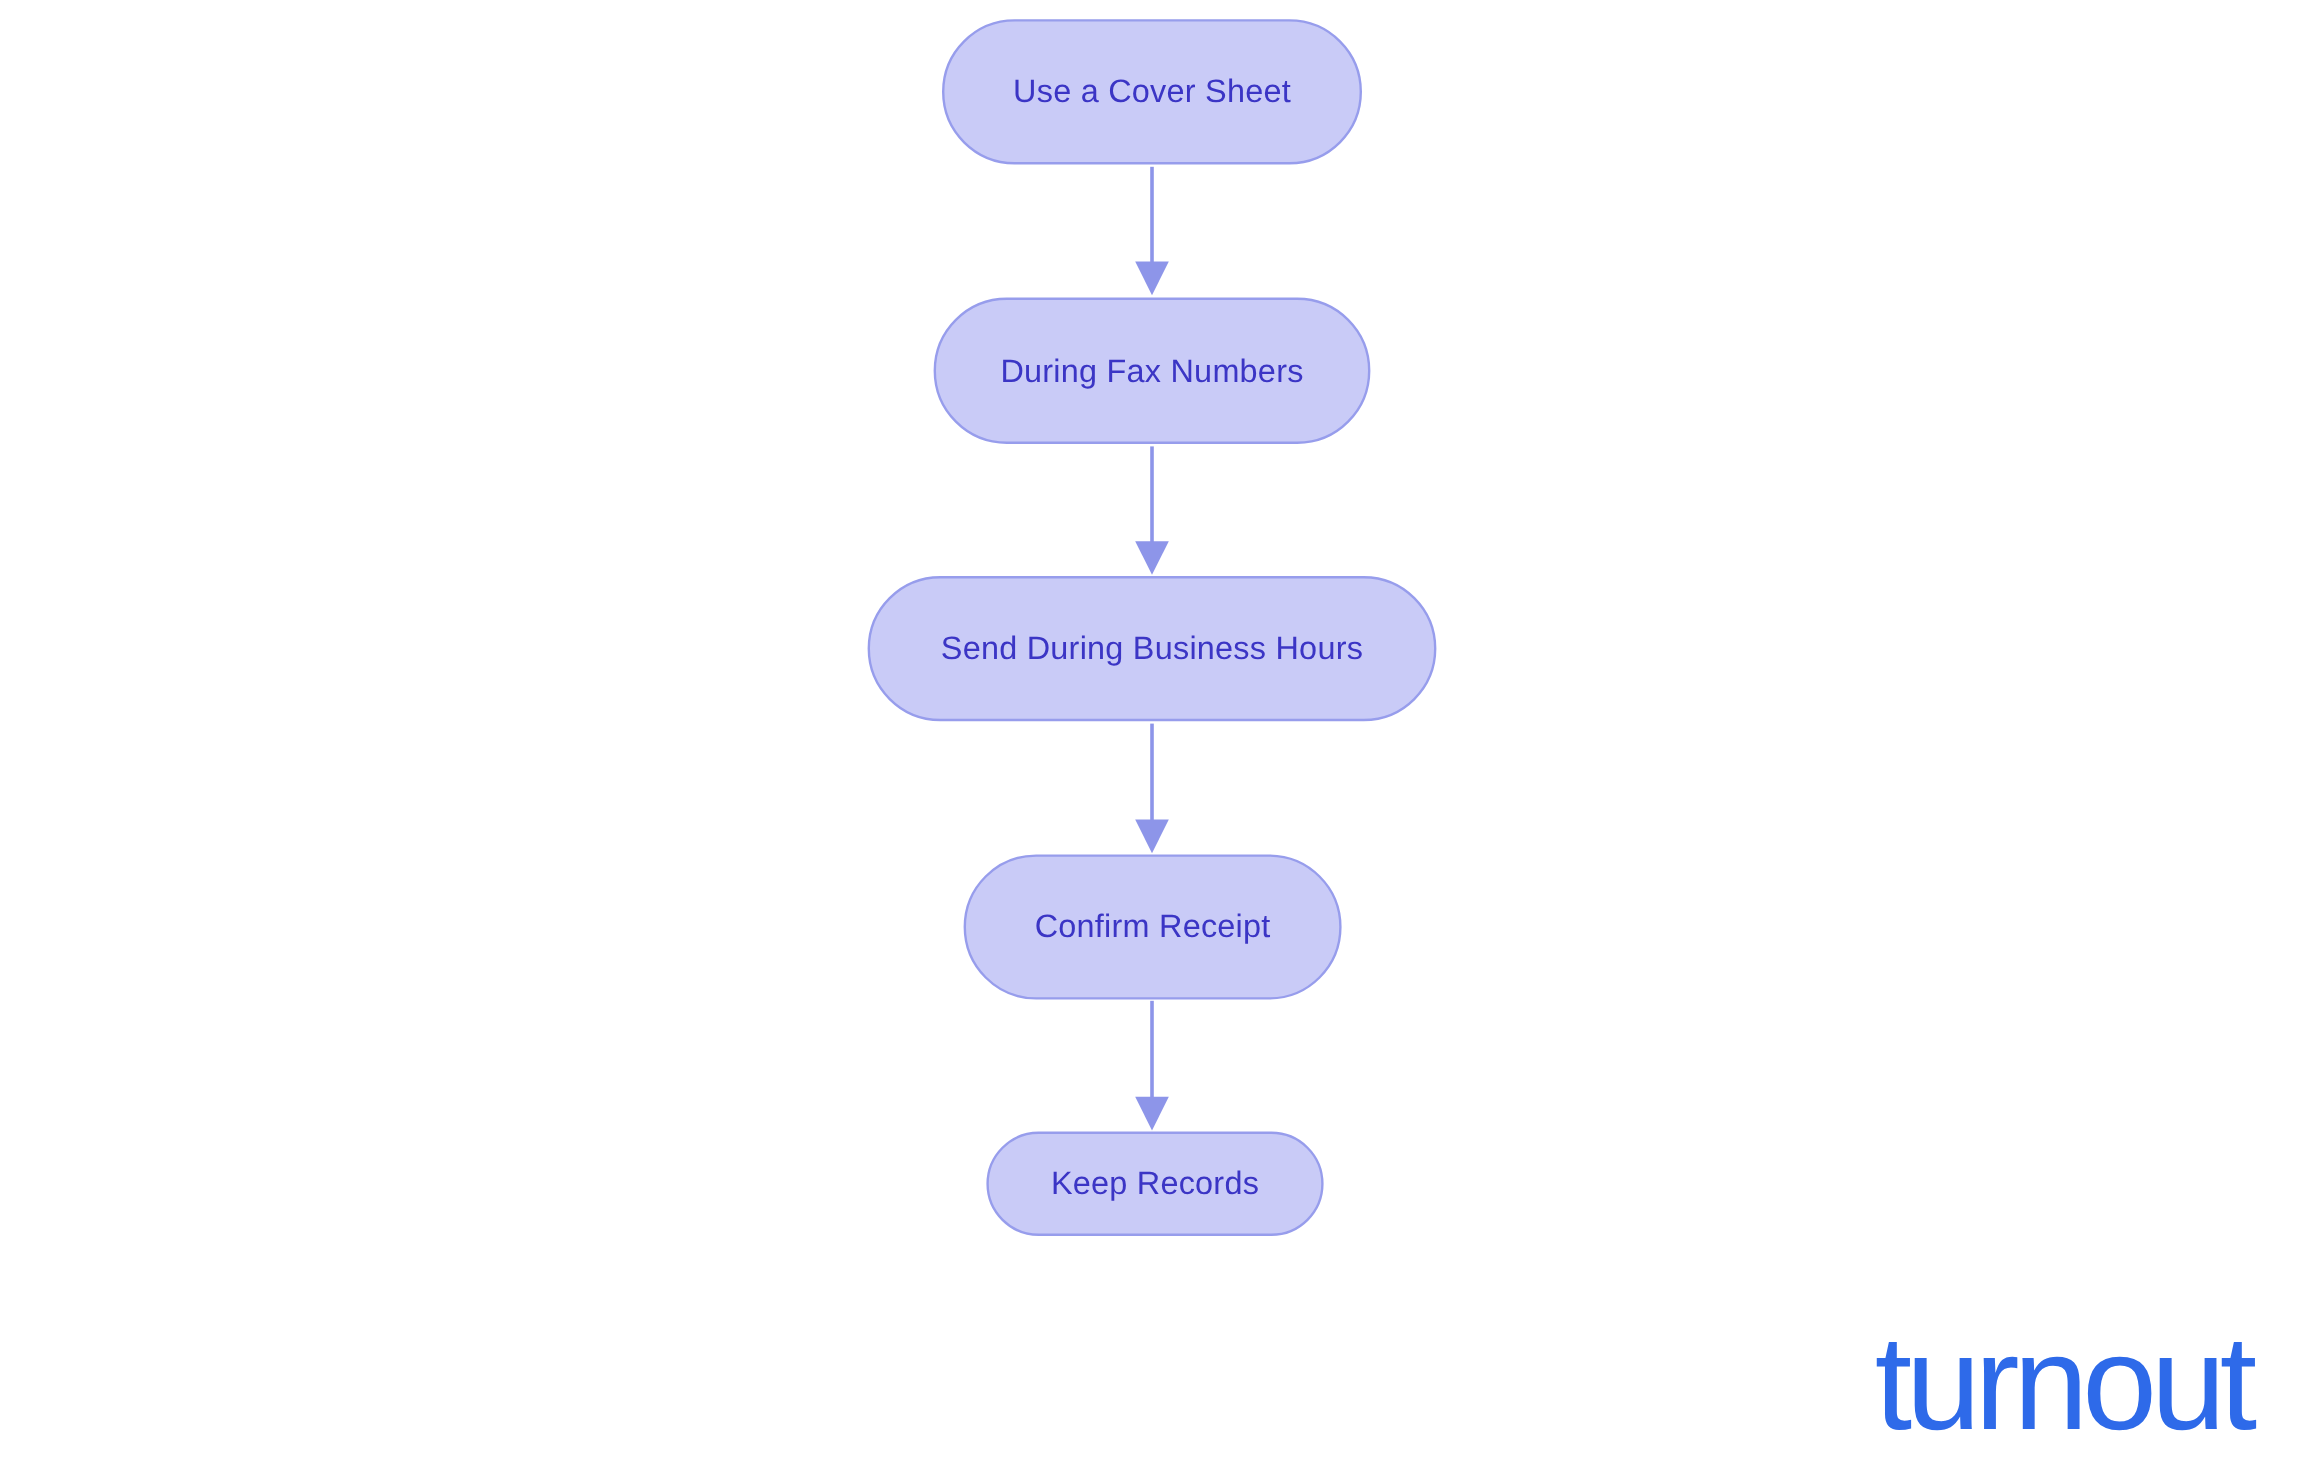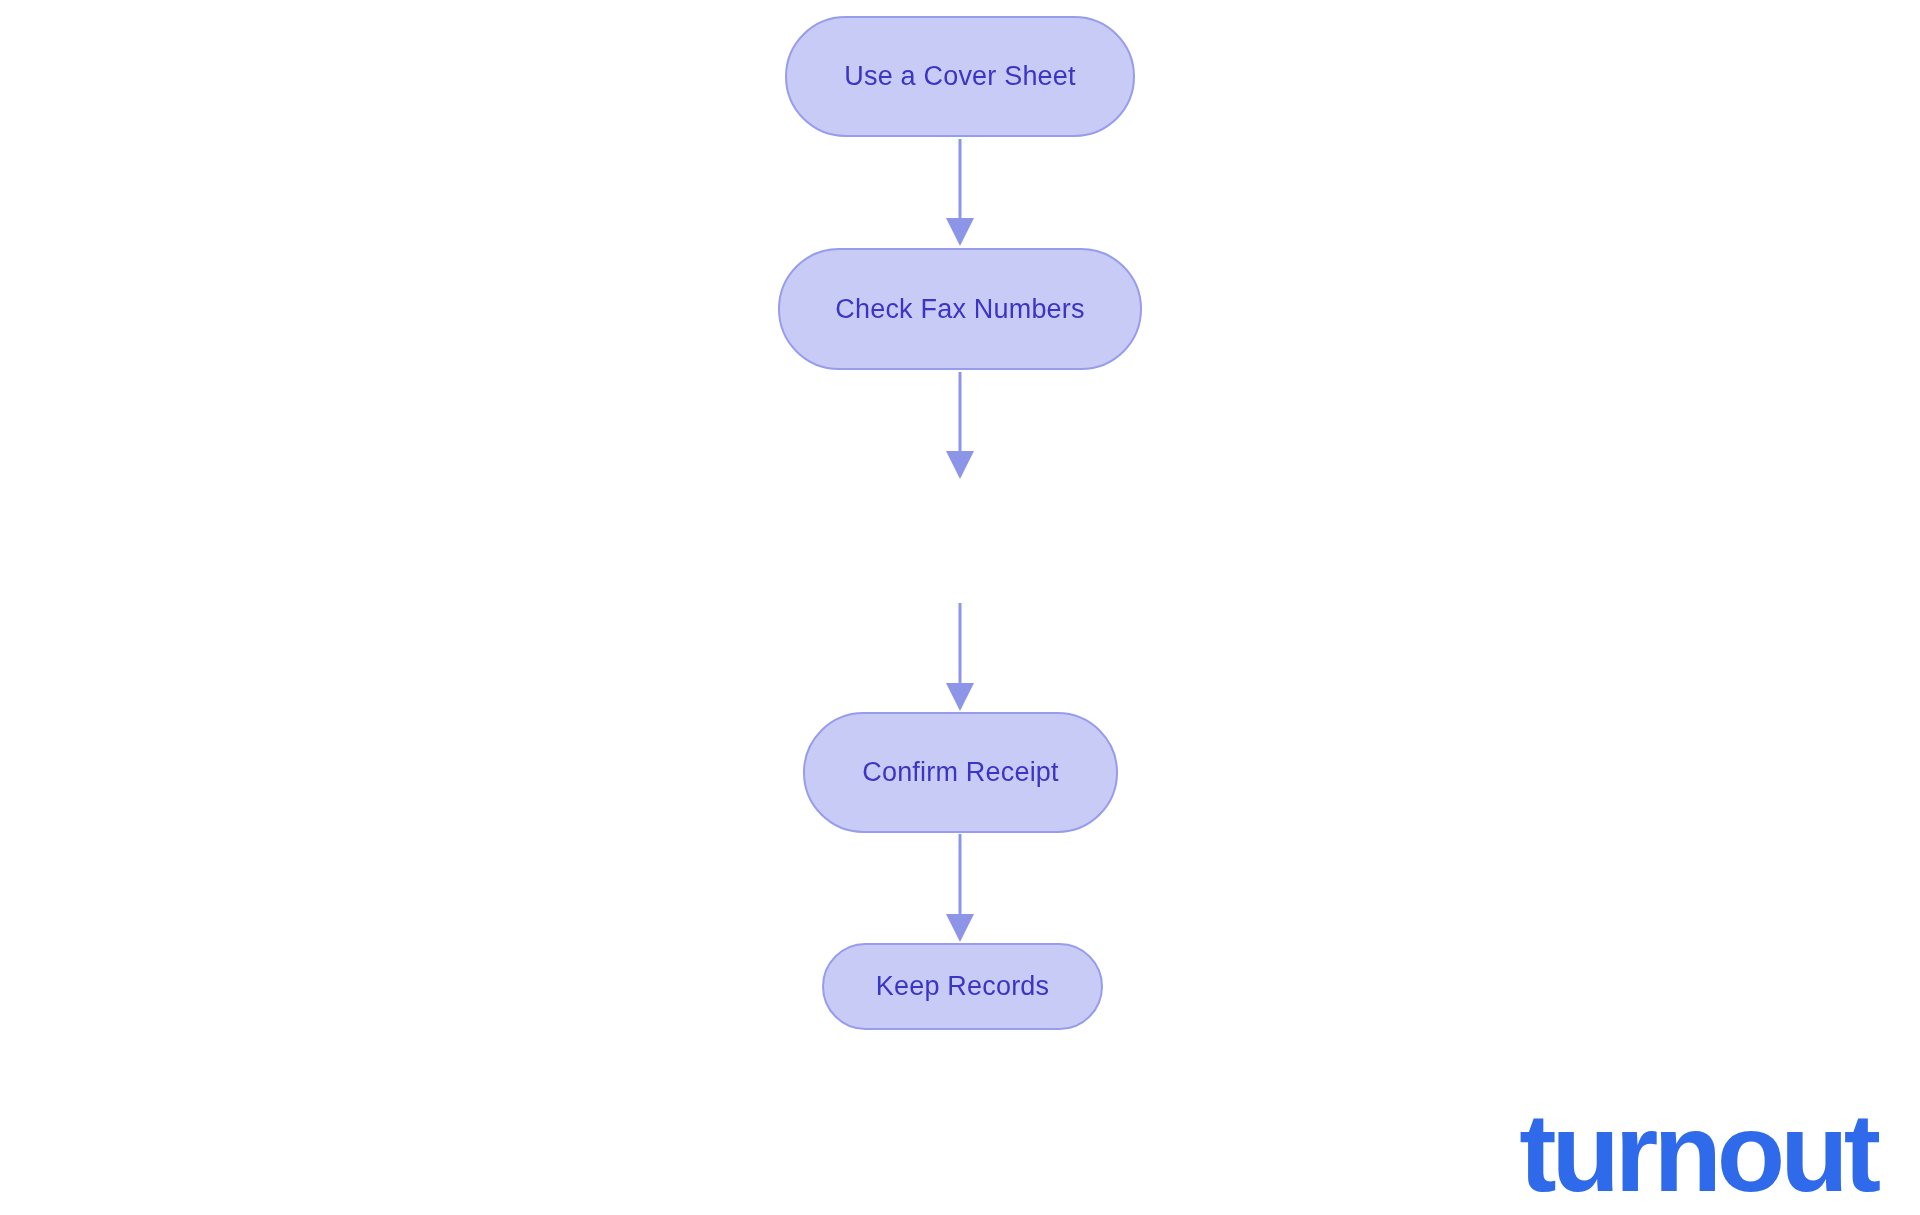"Check Fax Numbers" span { text: Check -> During }
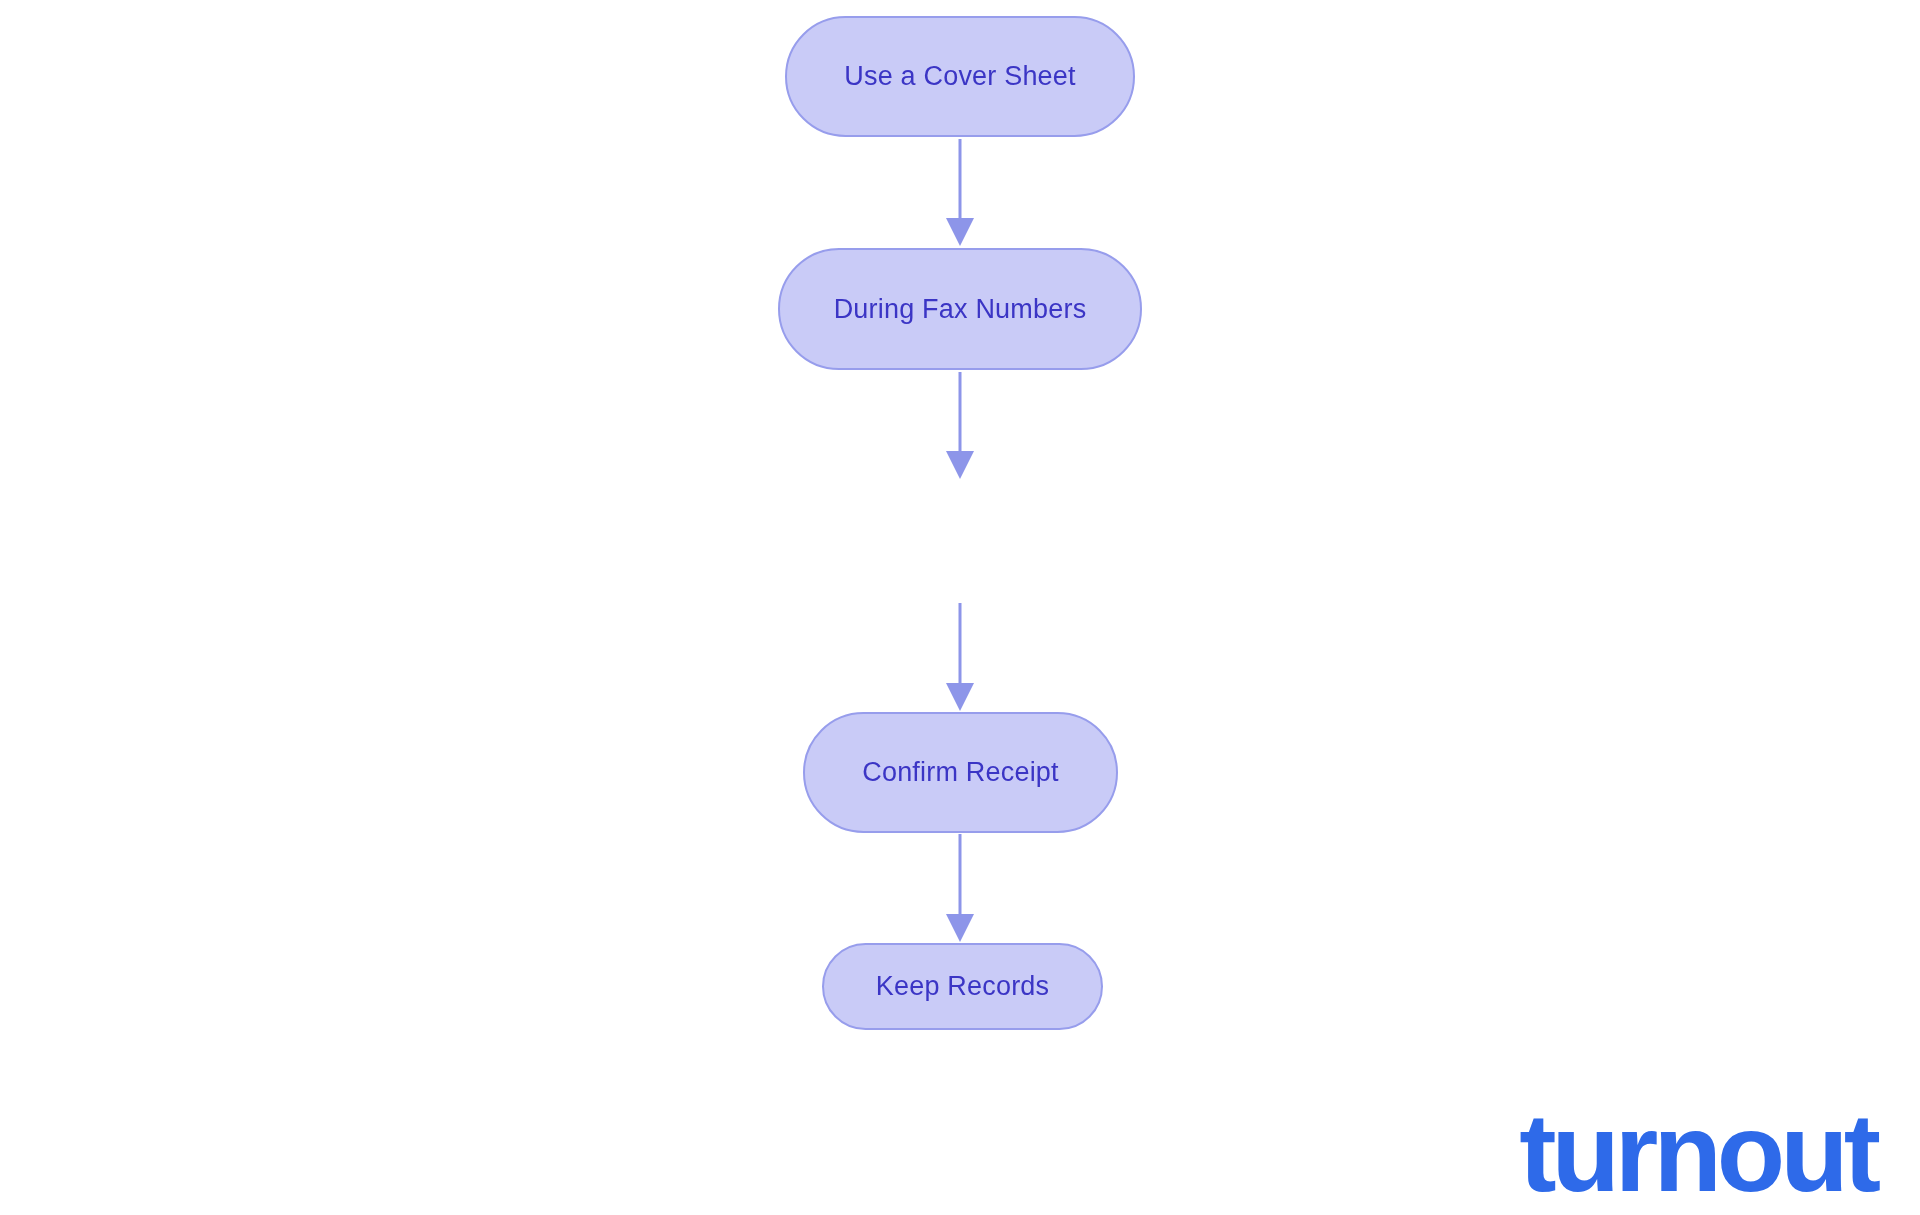"Send During Business Hours" div.node { html: none -> <div> <span>Send During Business Hours</span> </div> }
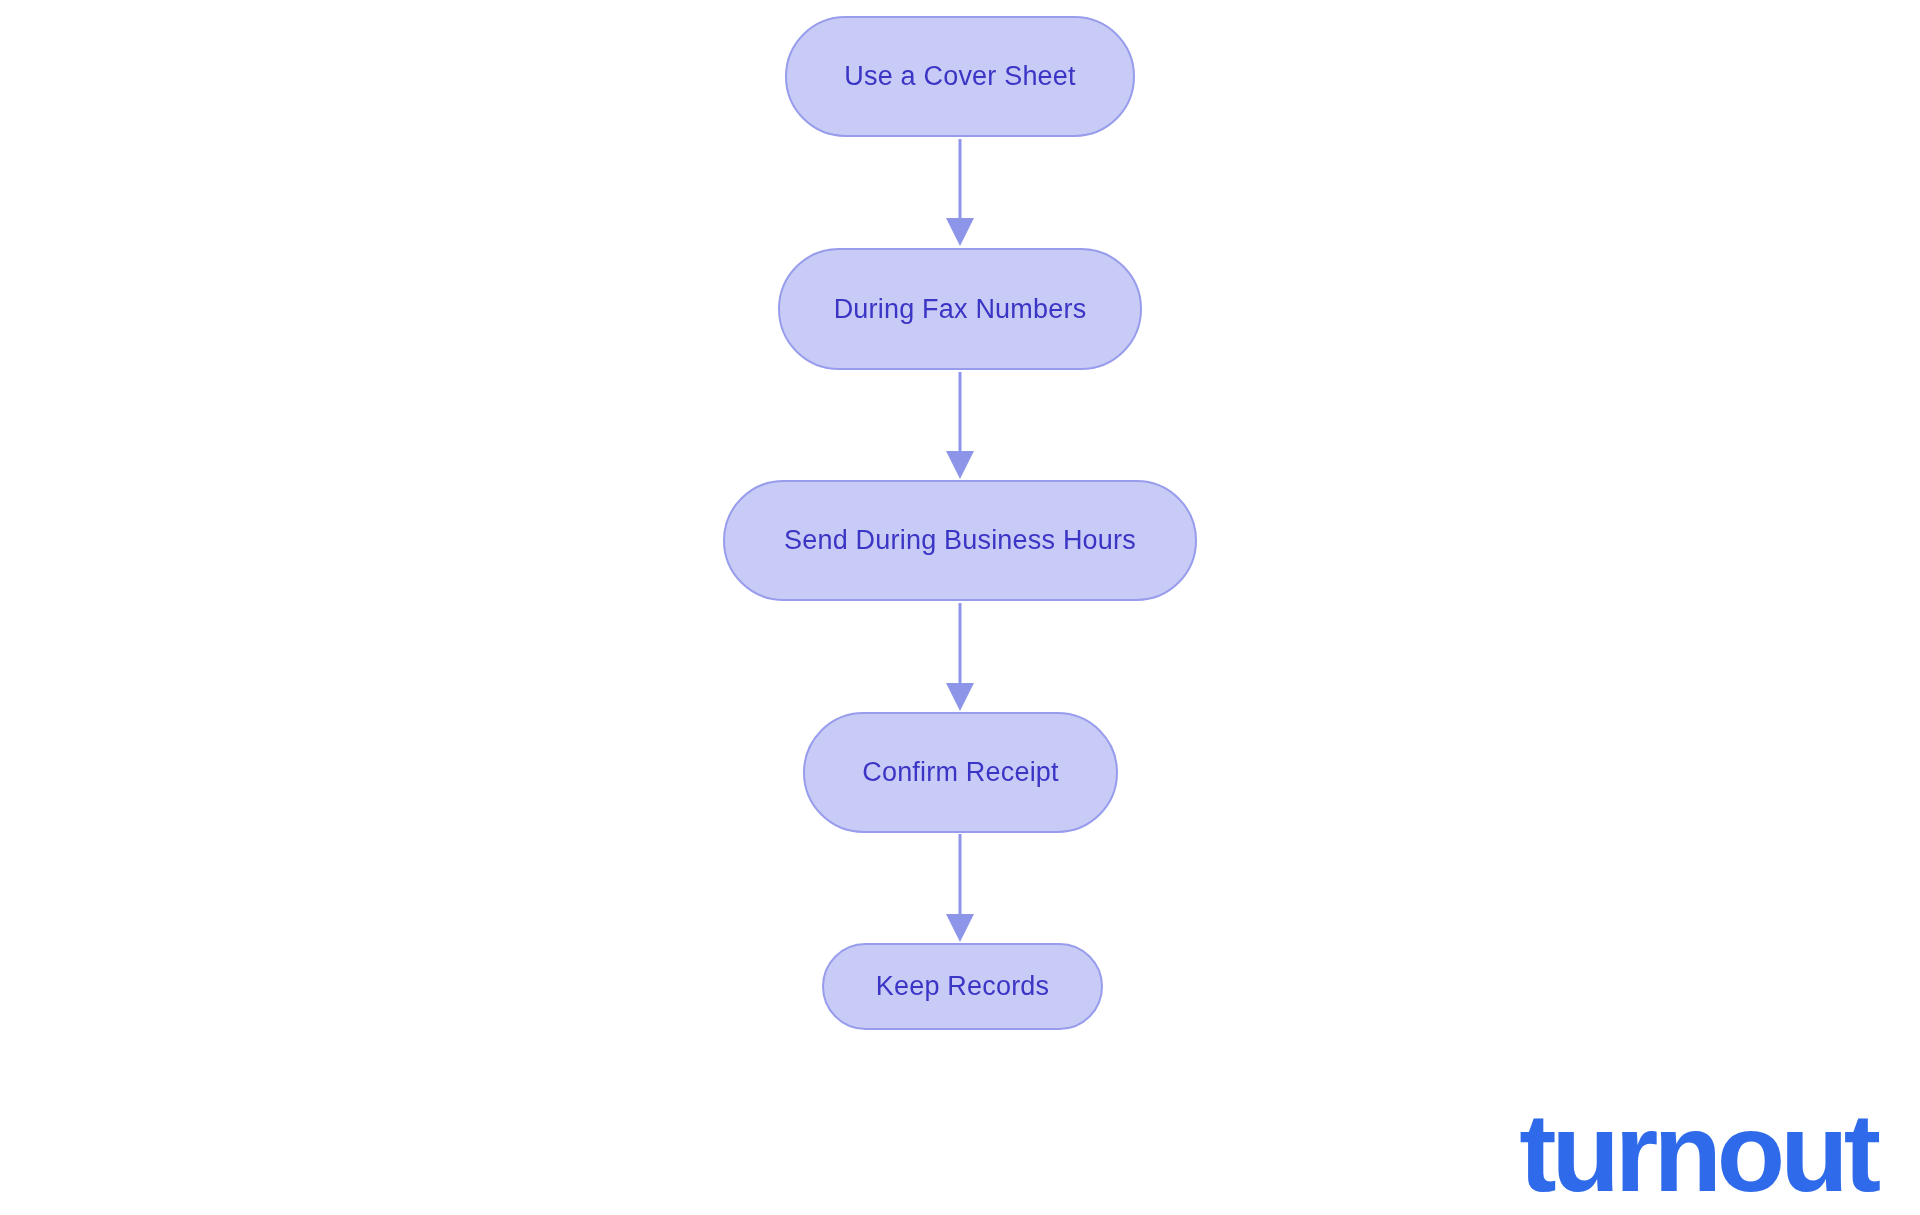"turnout" .logo { font-weight: bold -> normal }
